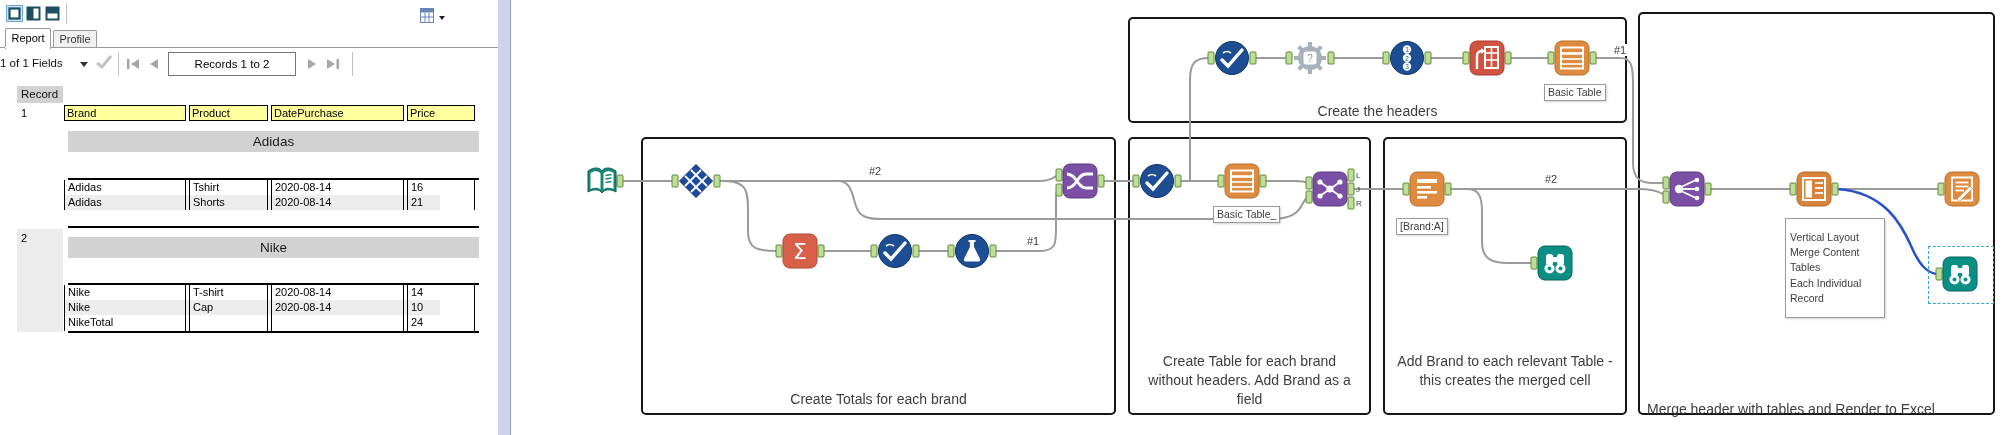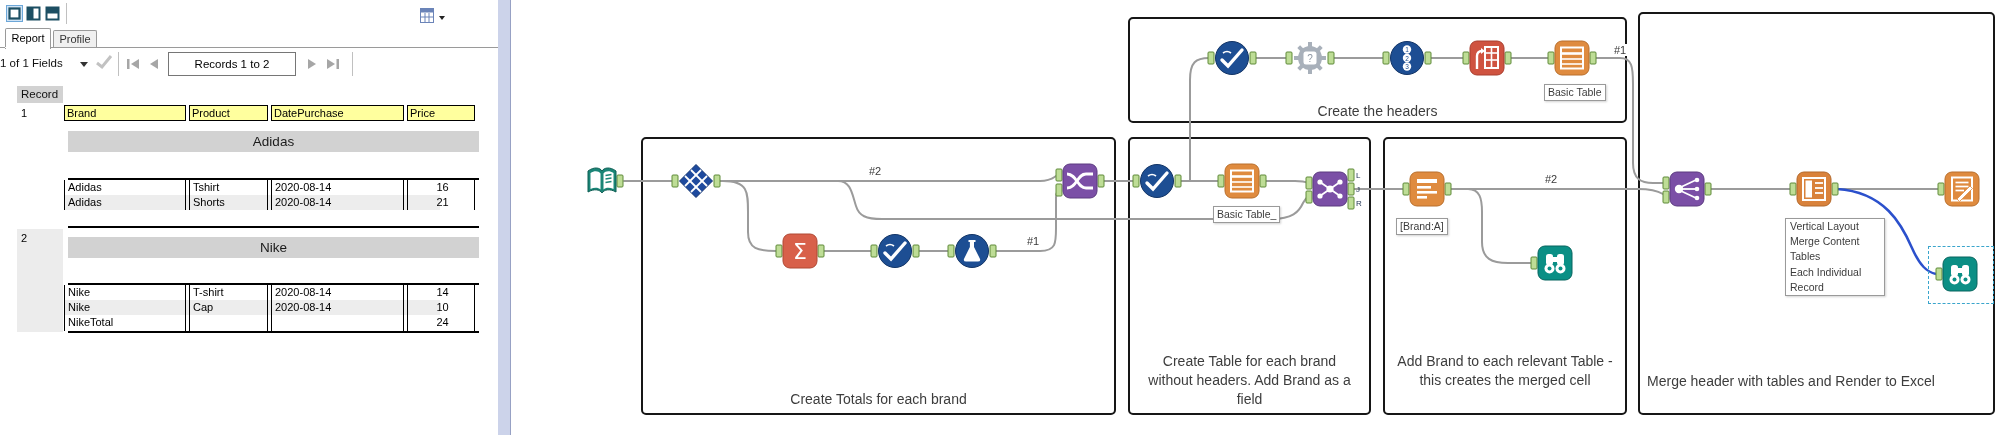"16" .drow .c.num { text-align: center -> left }
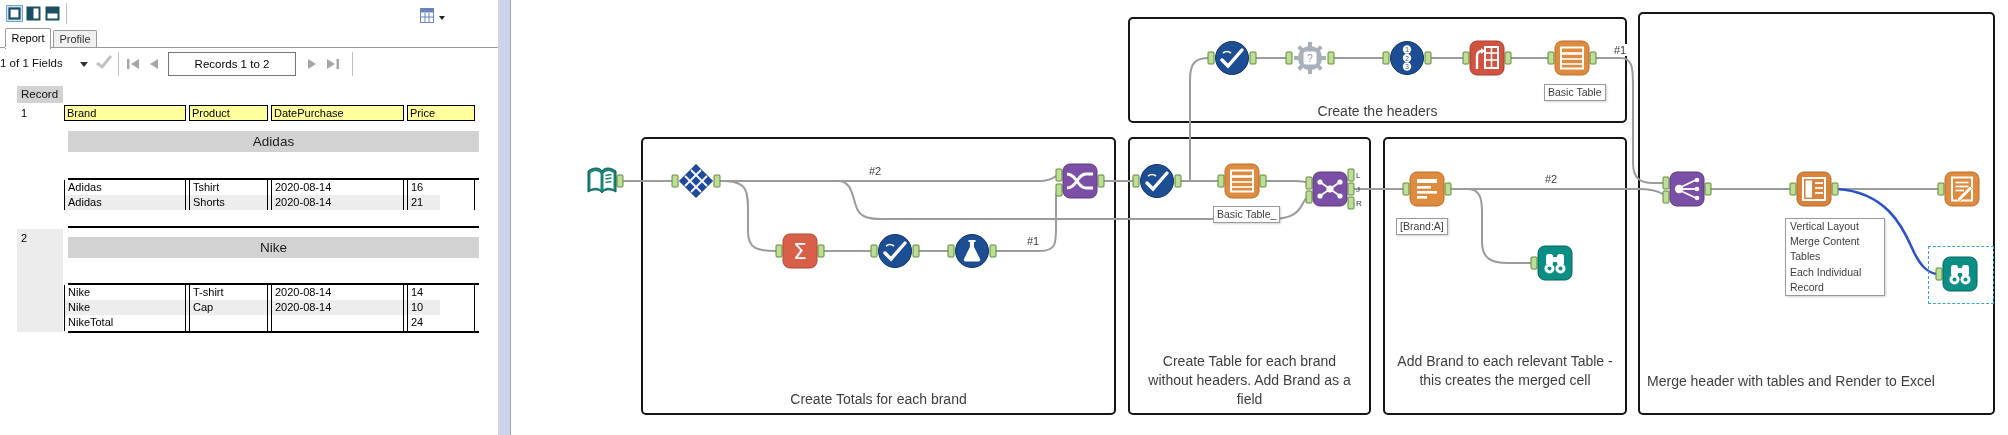"Vertical Layout" .ann { padding: 0 4px -> 11px 4px }
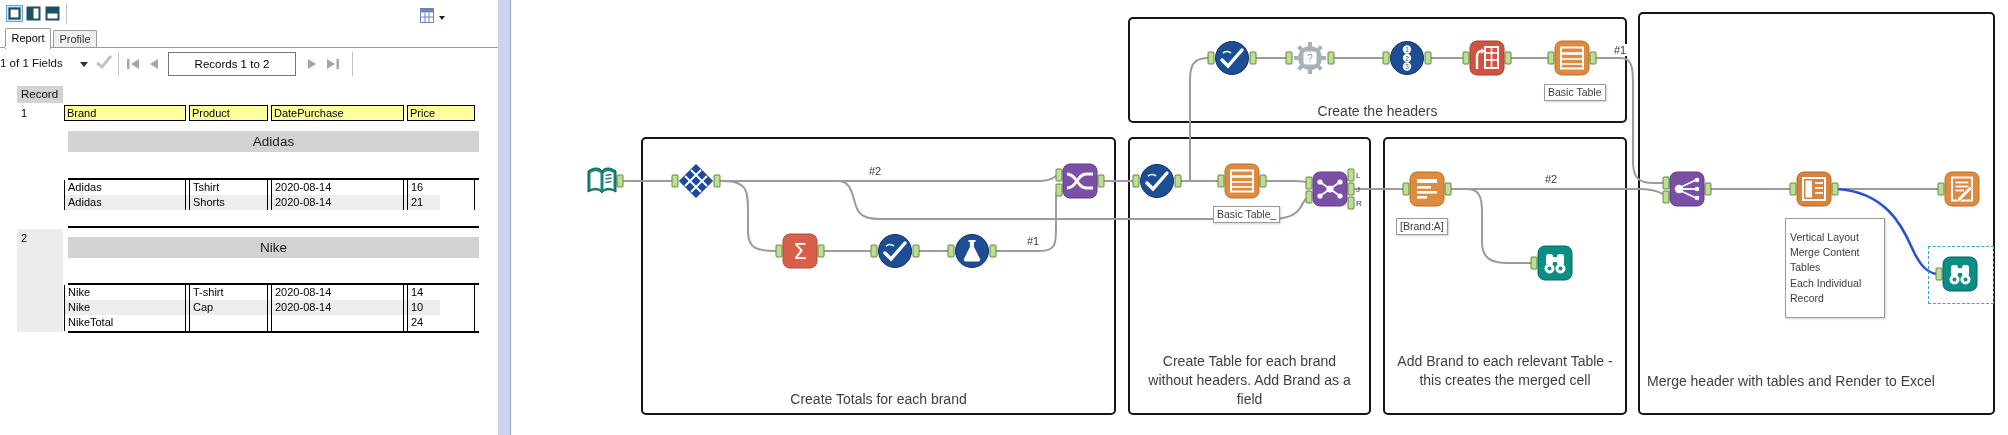"Merge header with tables and" div.clabel { top: 372px -> 400px }
